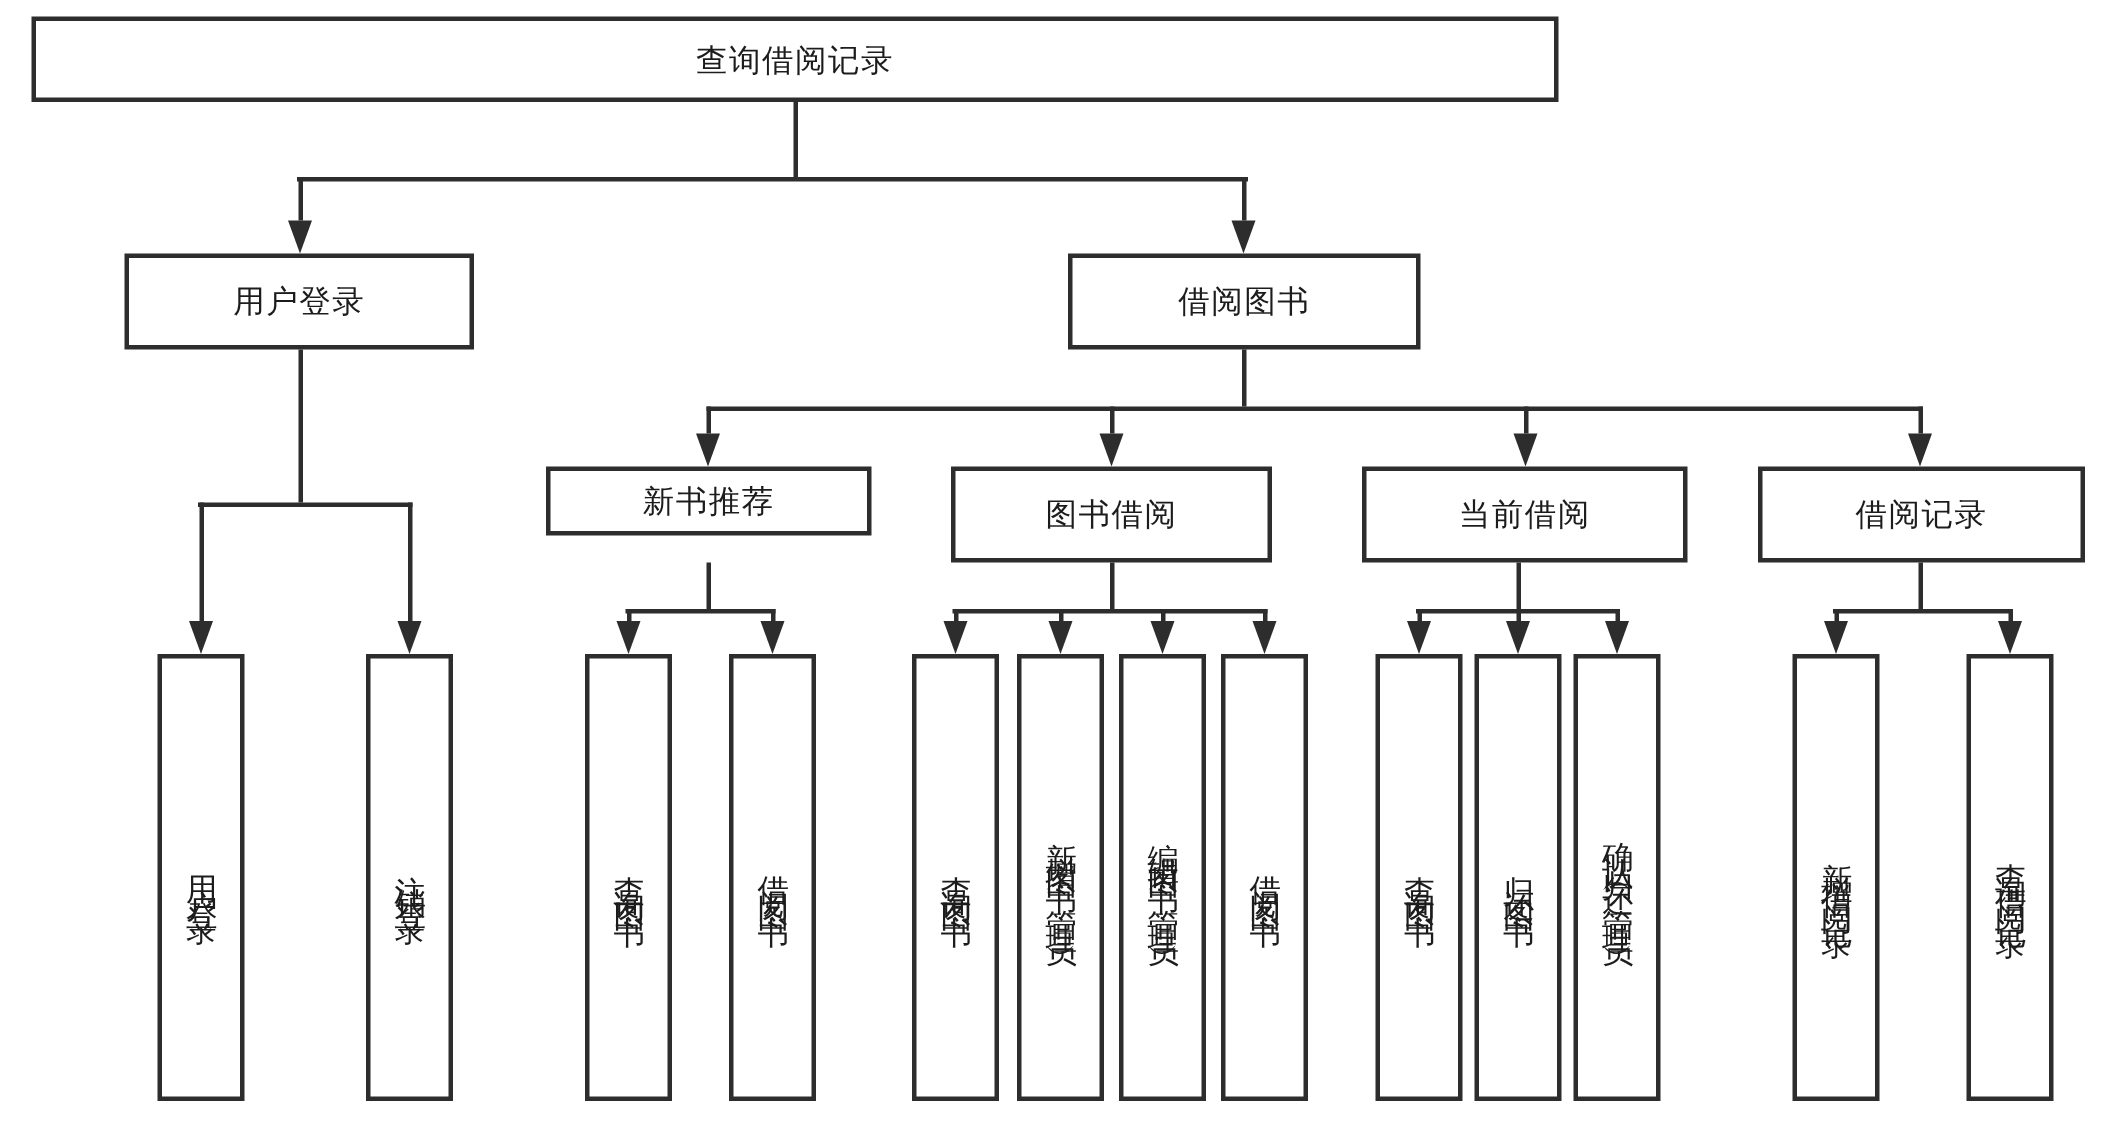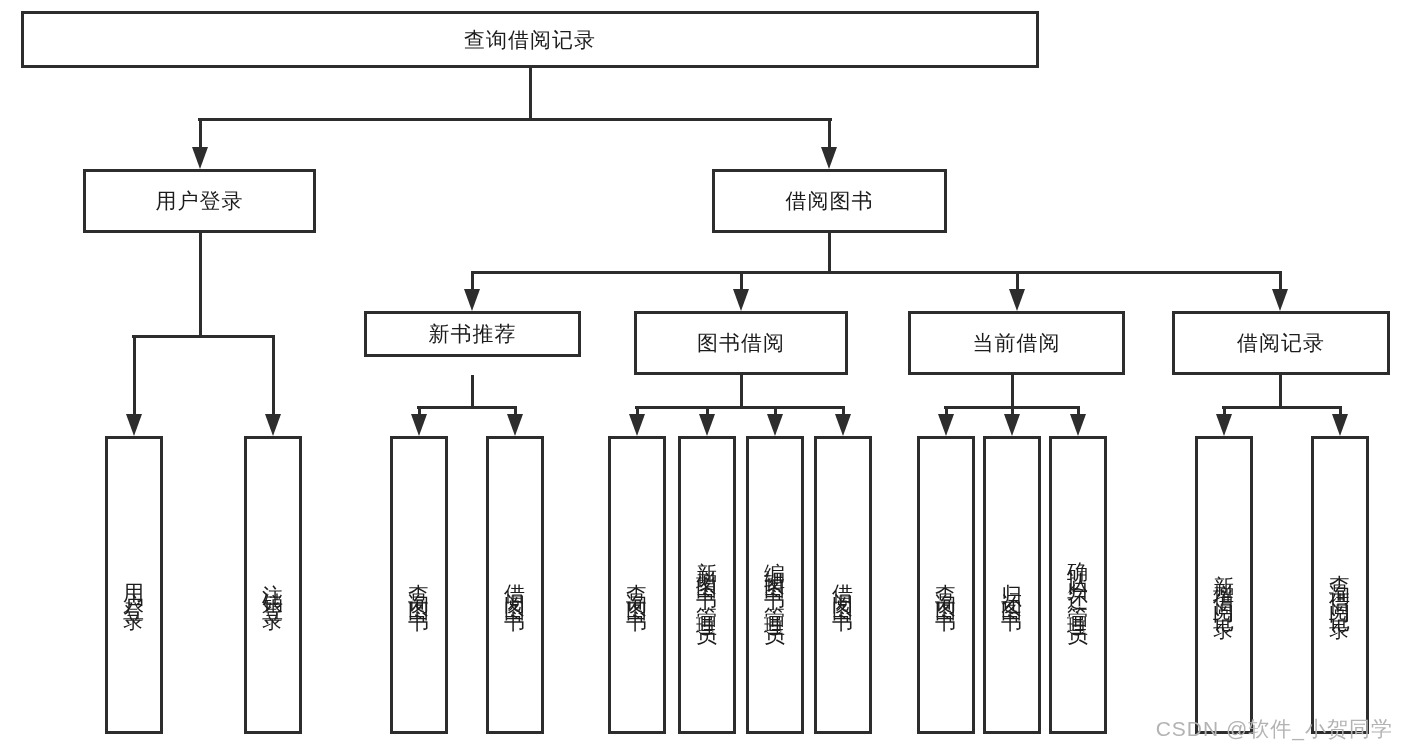"CSDN @软件_小贺同学" div.watermark { html: <div>CSDN @软件_小贺同学</div> -> none }
